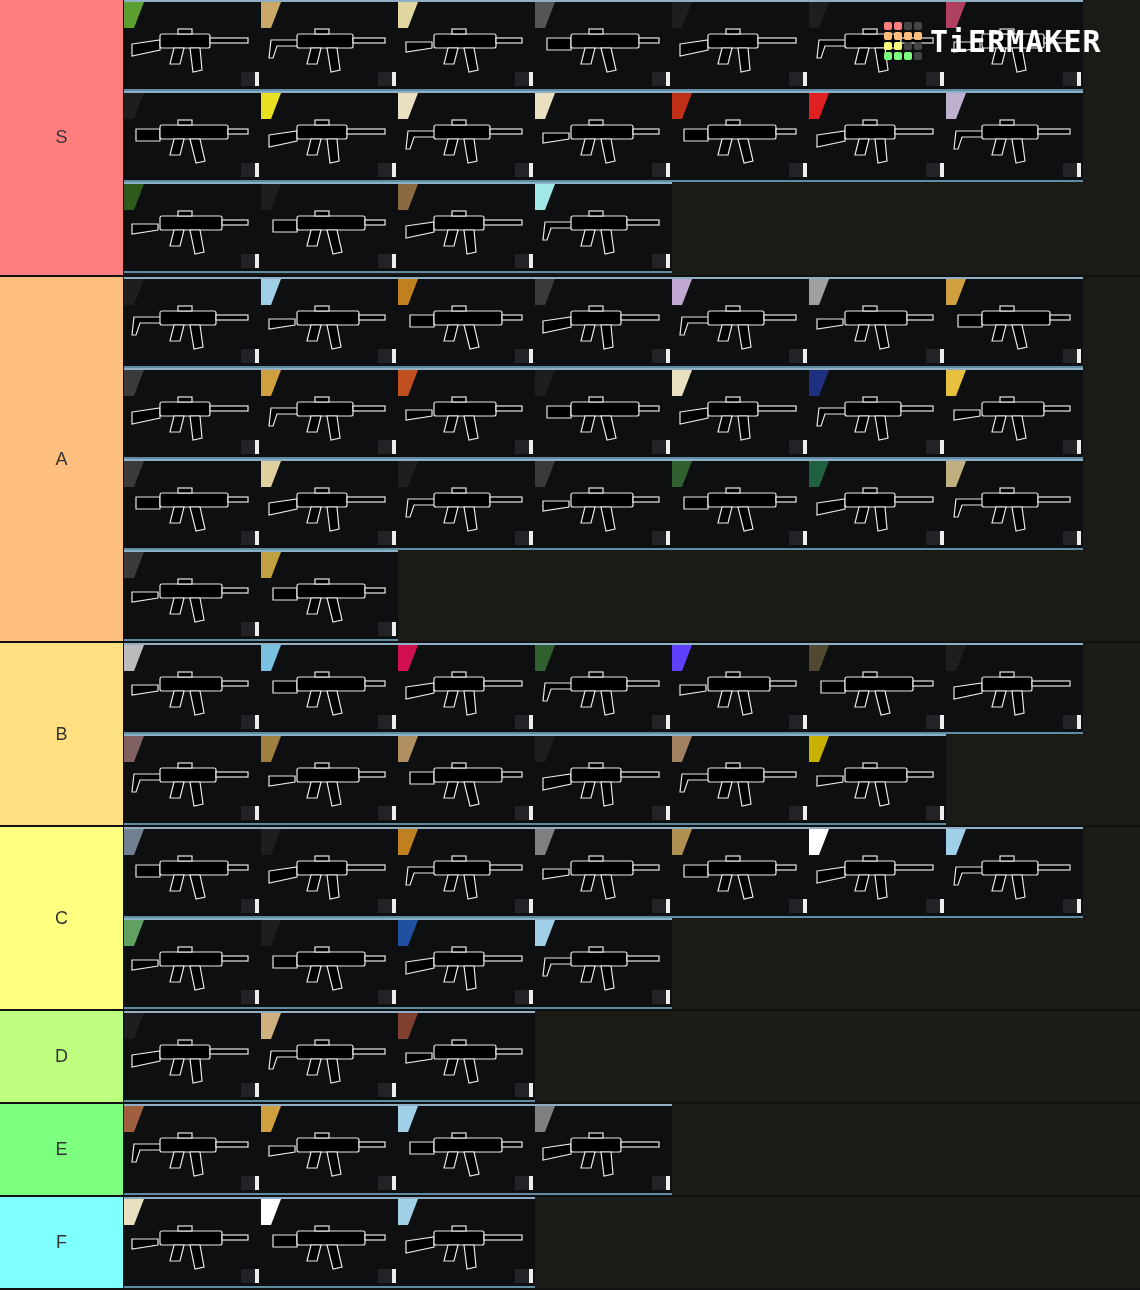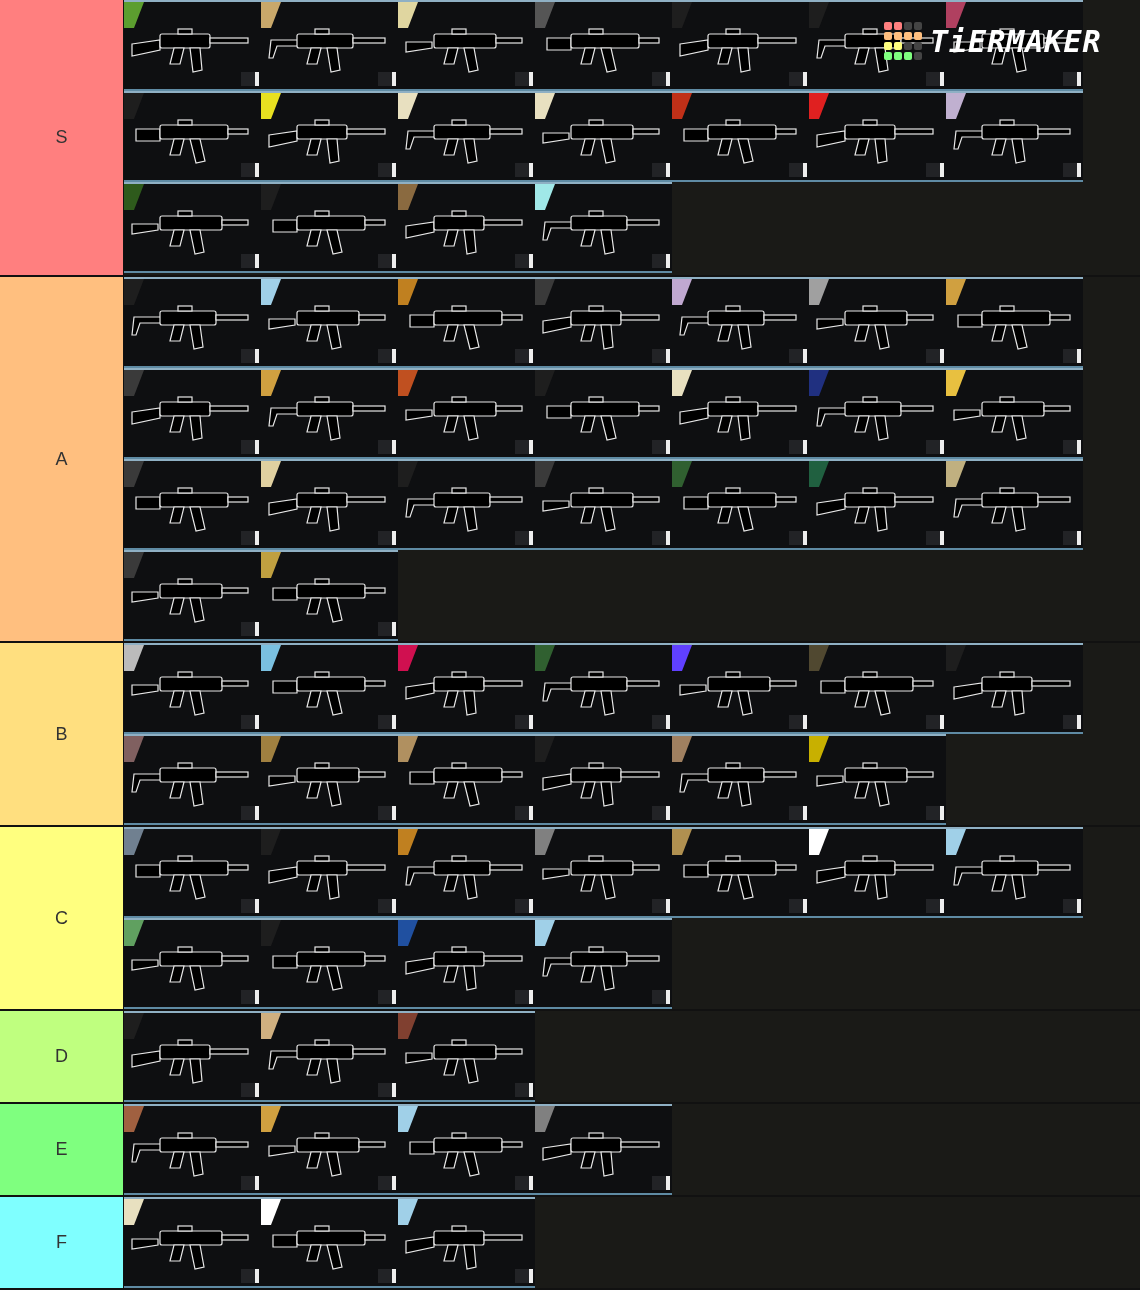"TiERMAKER" .logo-text { font-style: italic -> none }
